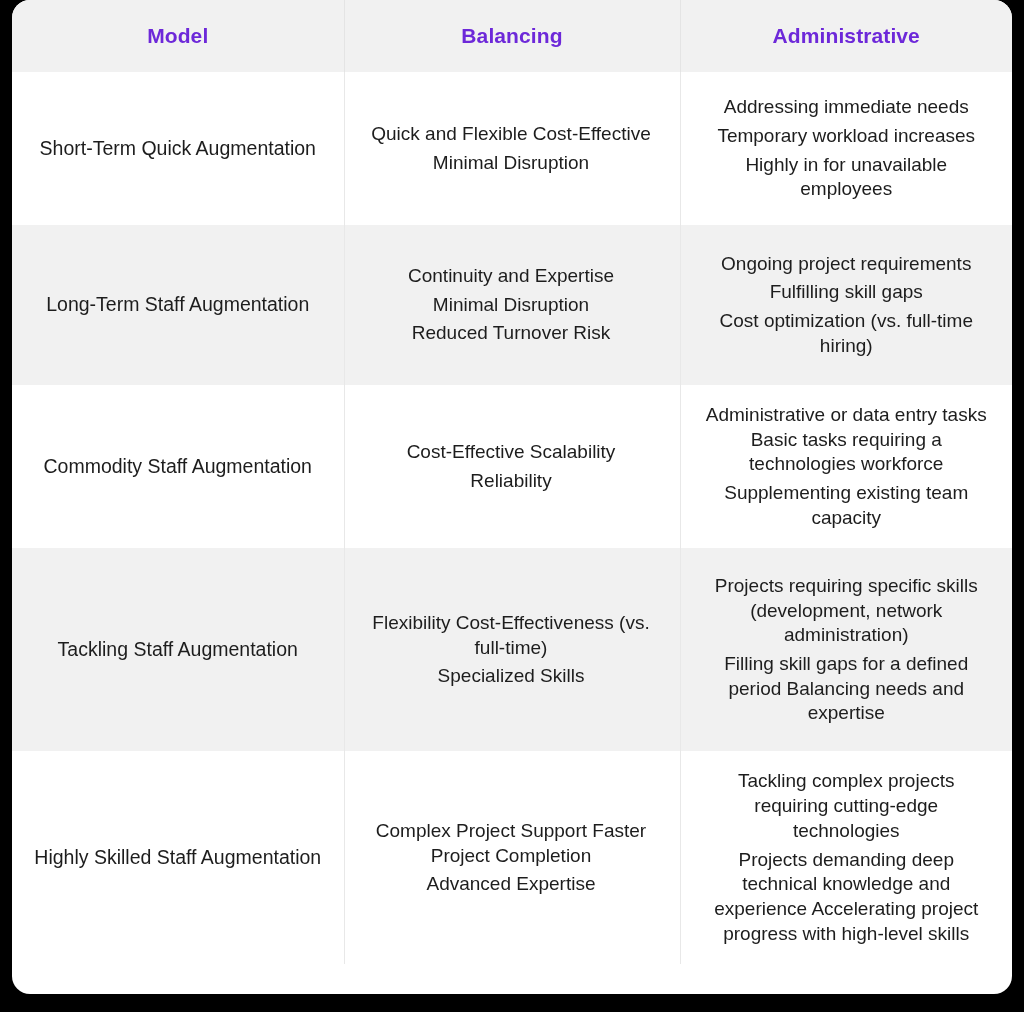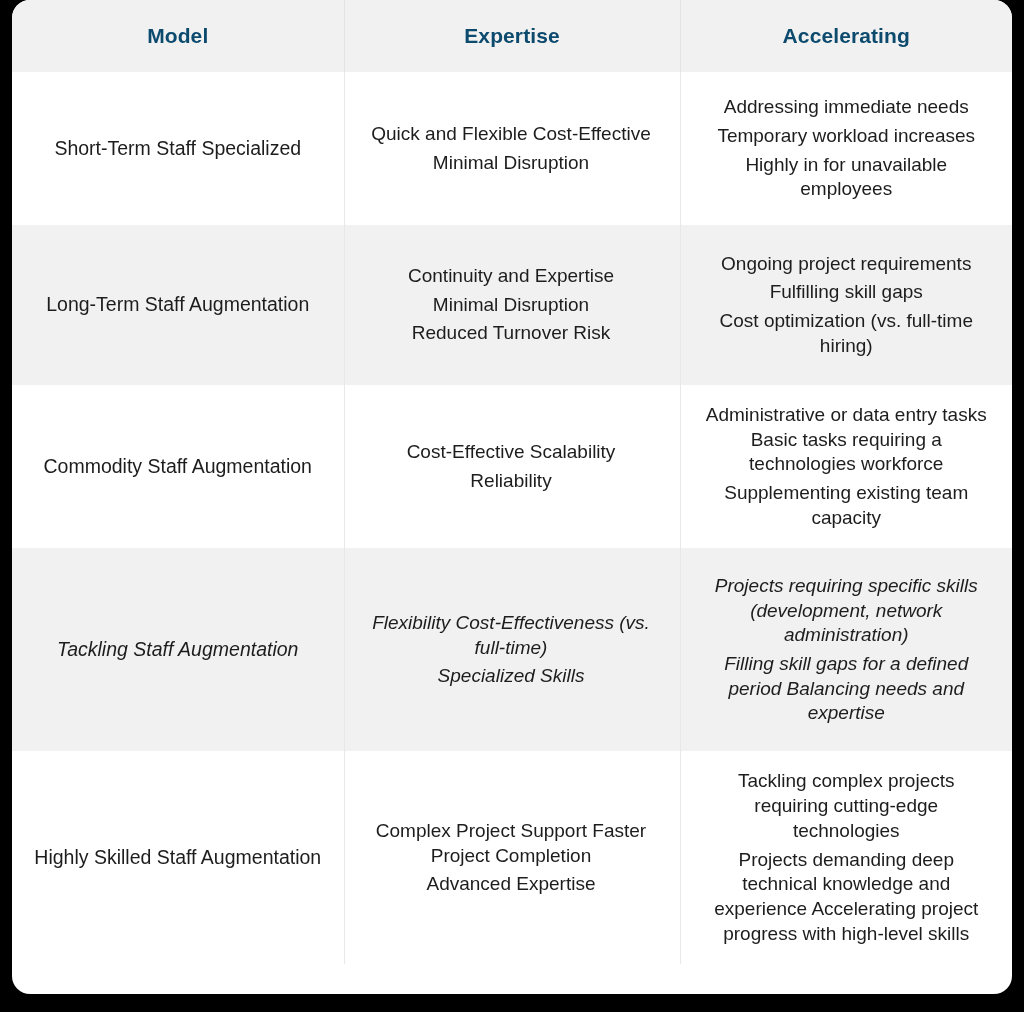"Model" thead th { color: #0c4a6e -> #6d28d9 }
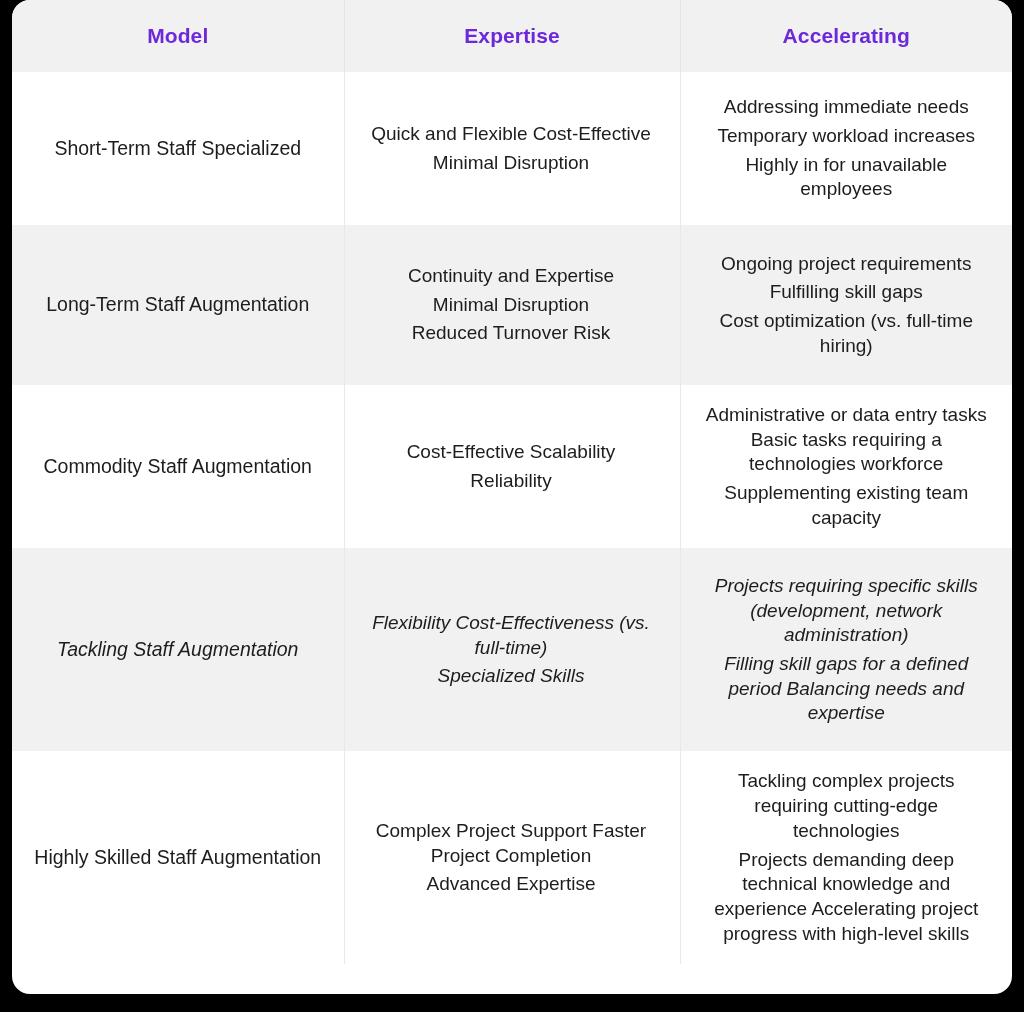"Expertise" th { text: Expertise -> Balancing }
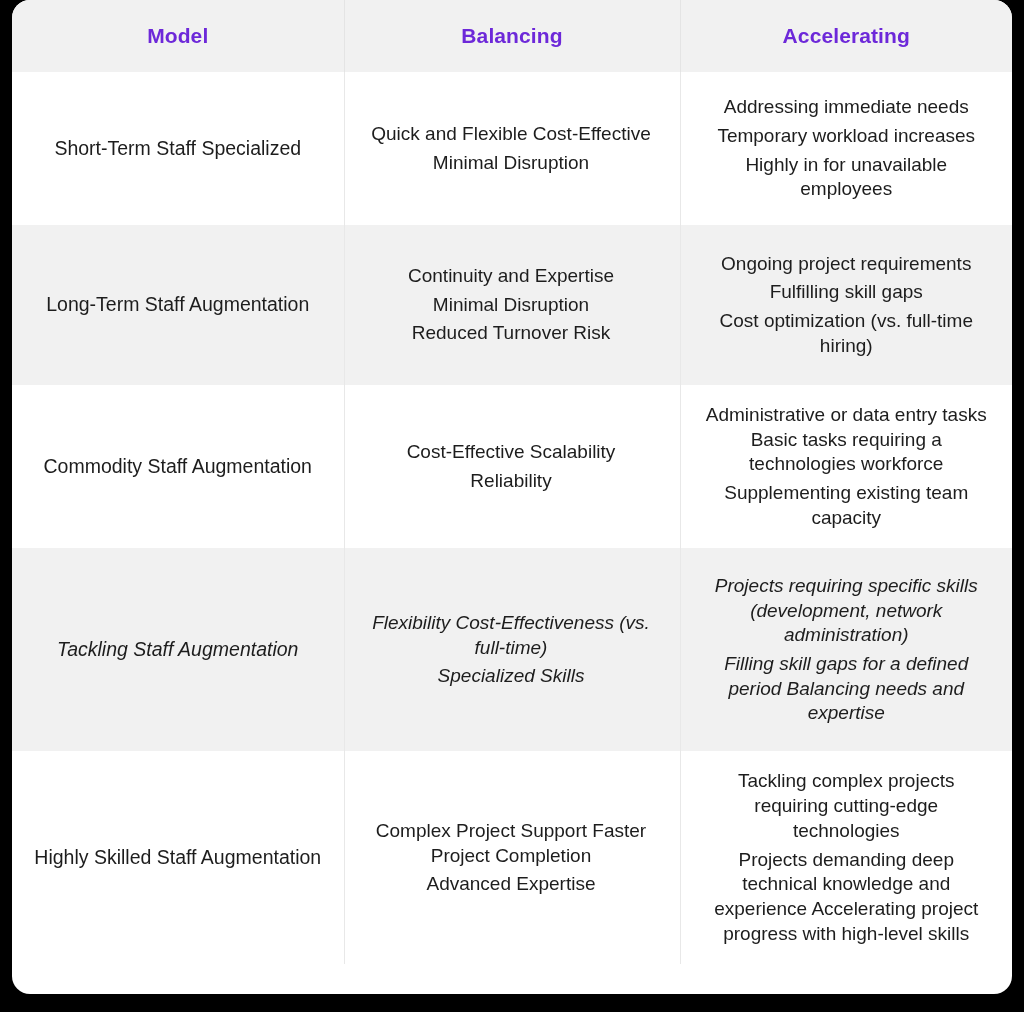"Accelerating" th { text: Accelerating -> Administrative }
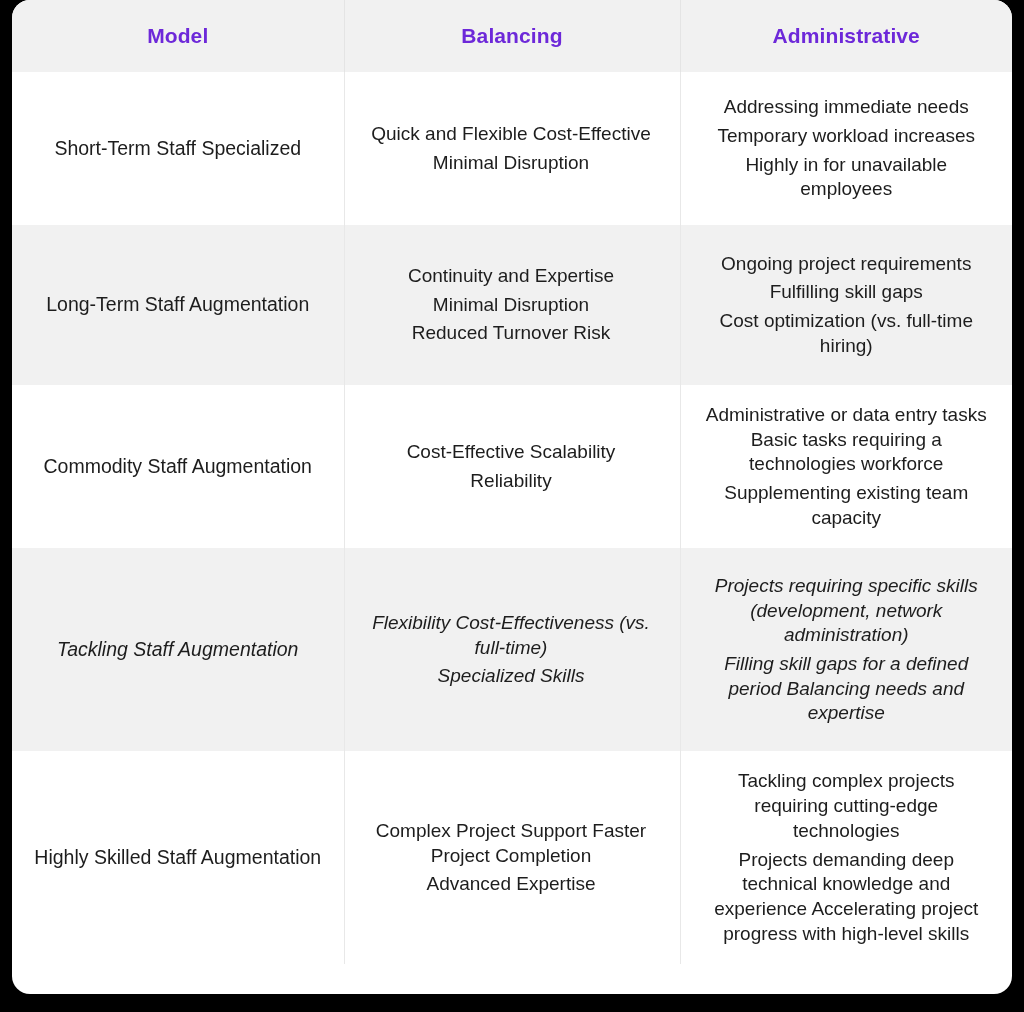"Short-Term Staff Specialized" span.blk { text: Staff Specialized -> Quick Augmentation }
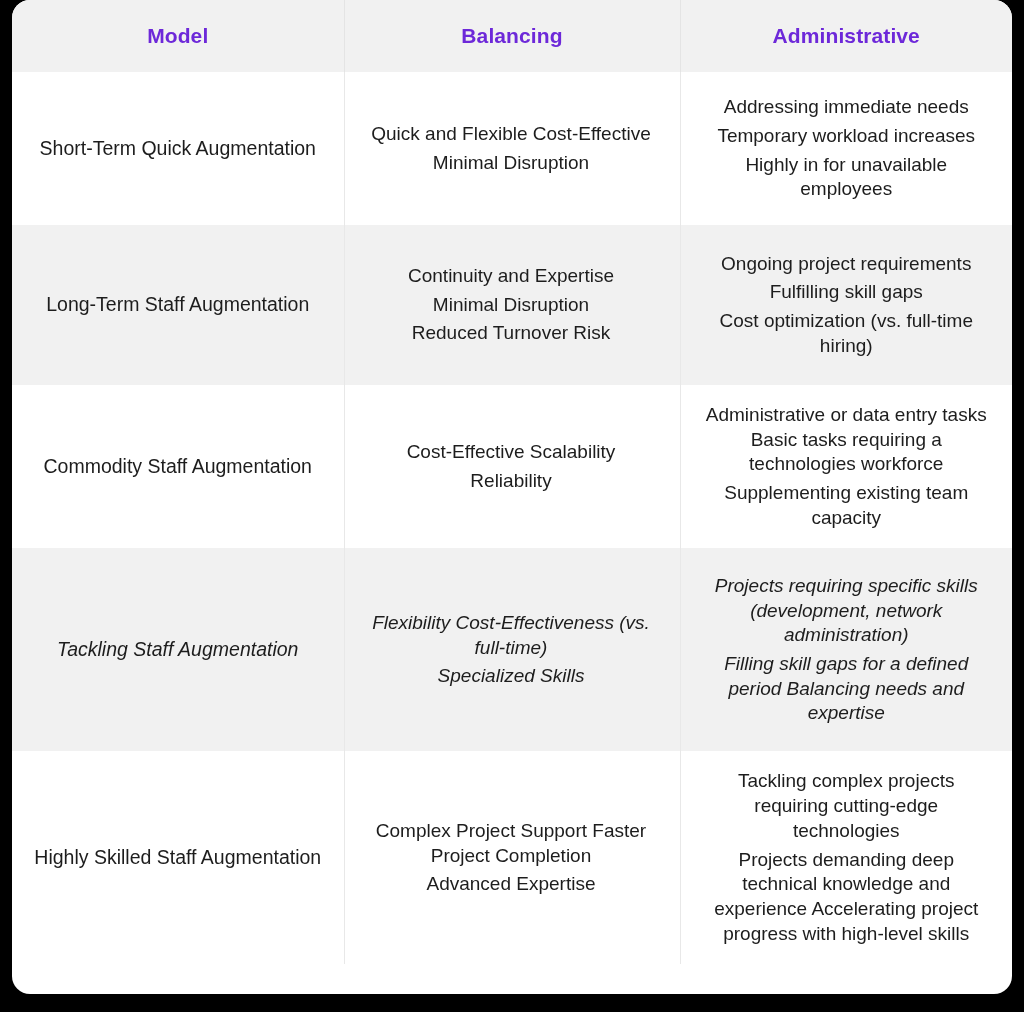"Projects requiring specific skills" tr.r4 td { font-style: italic -> none }
